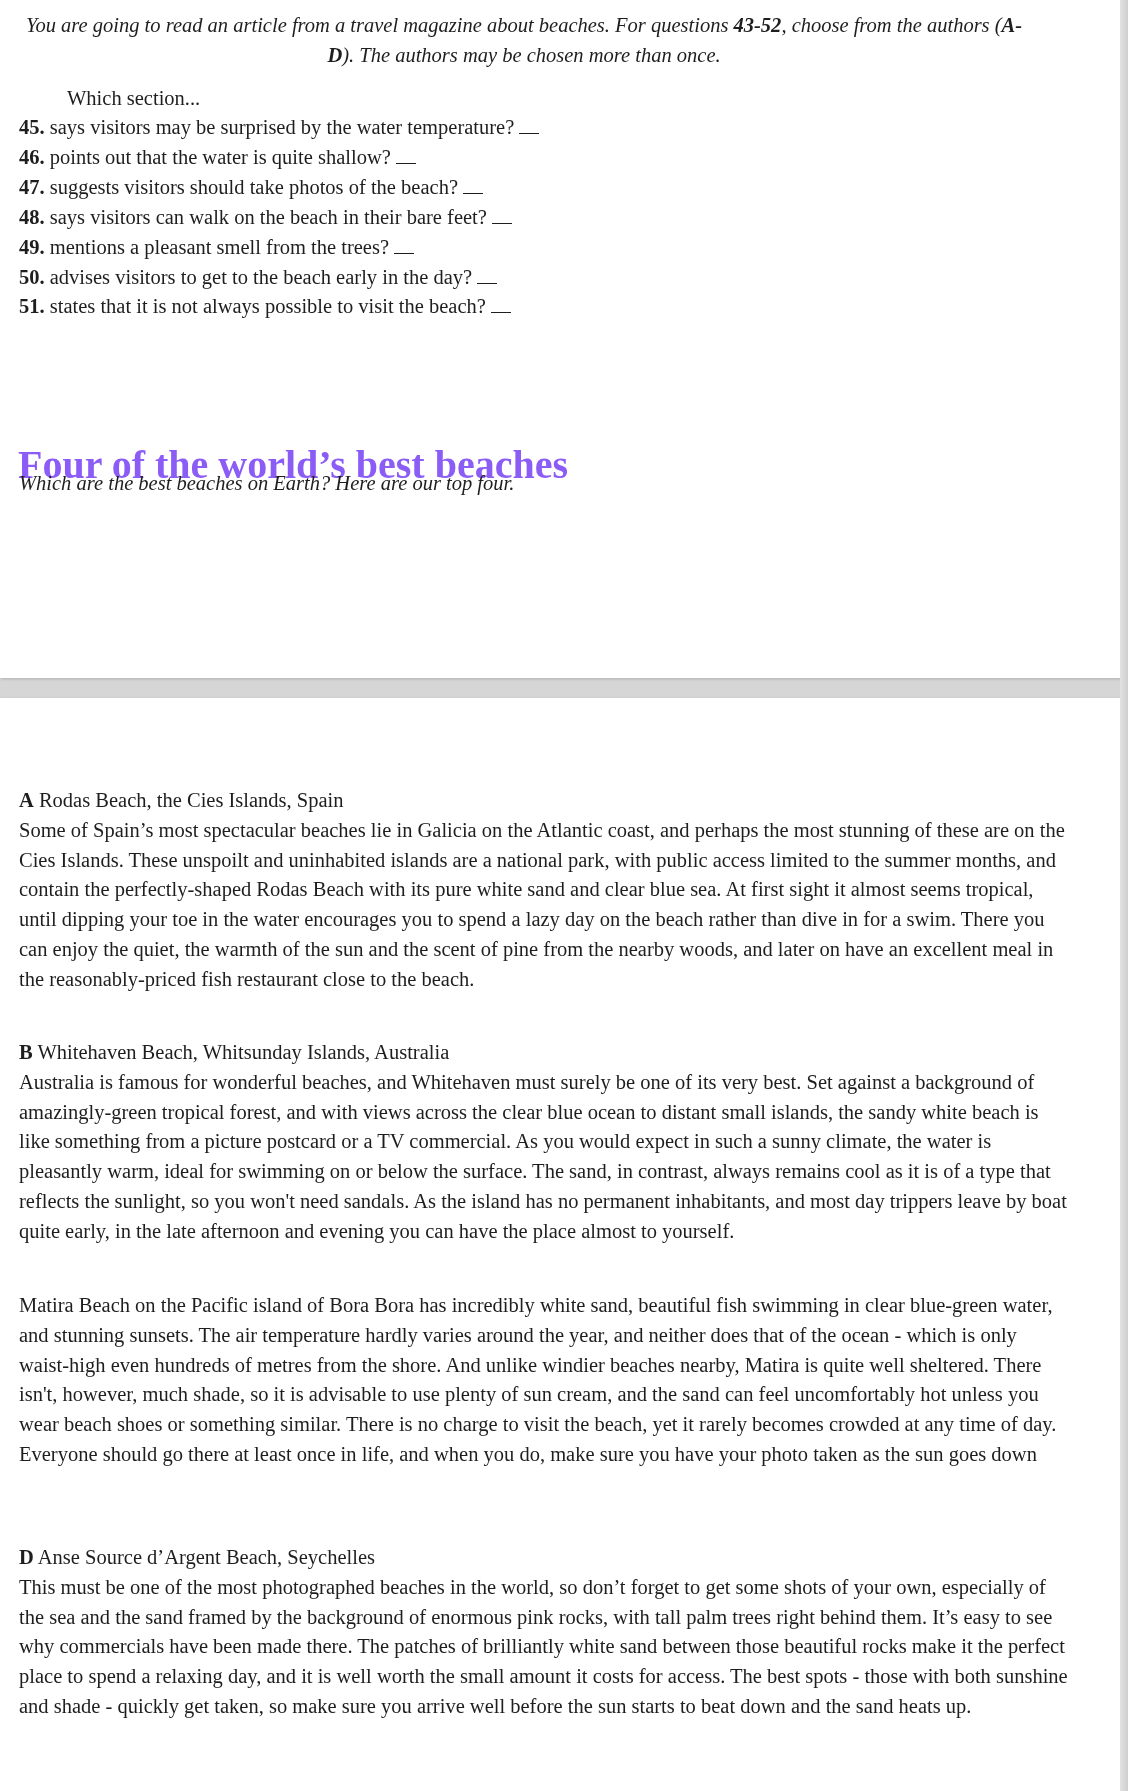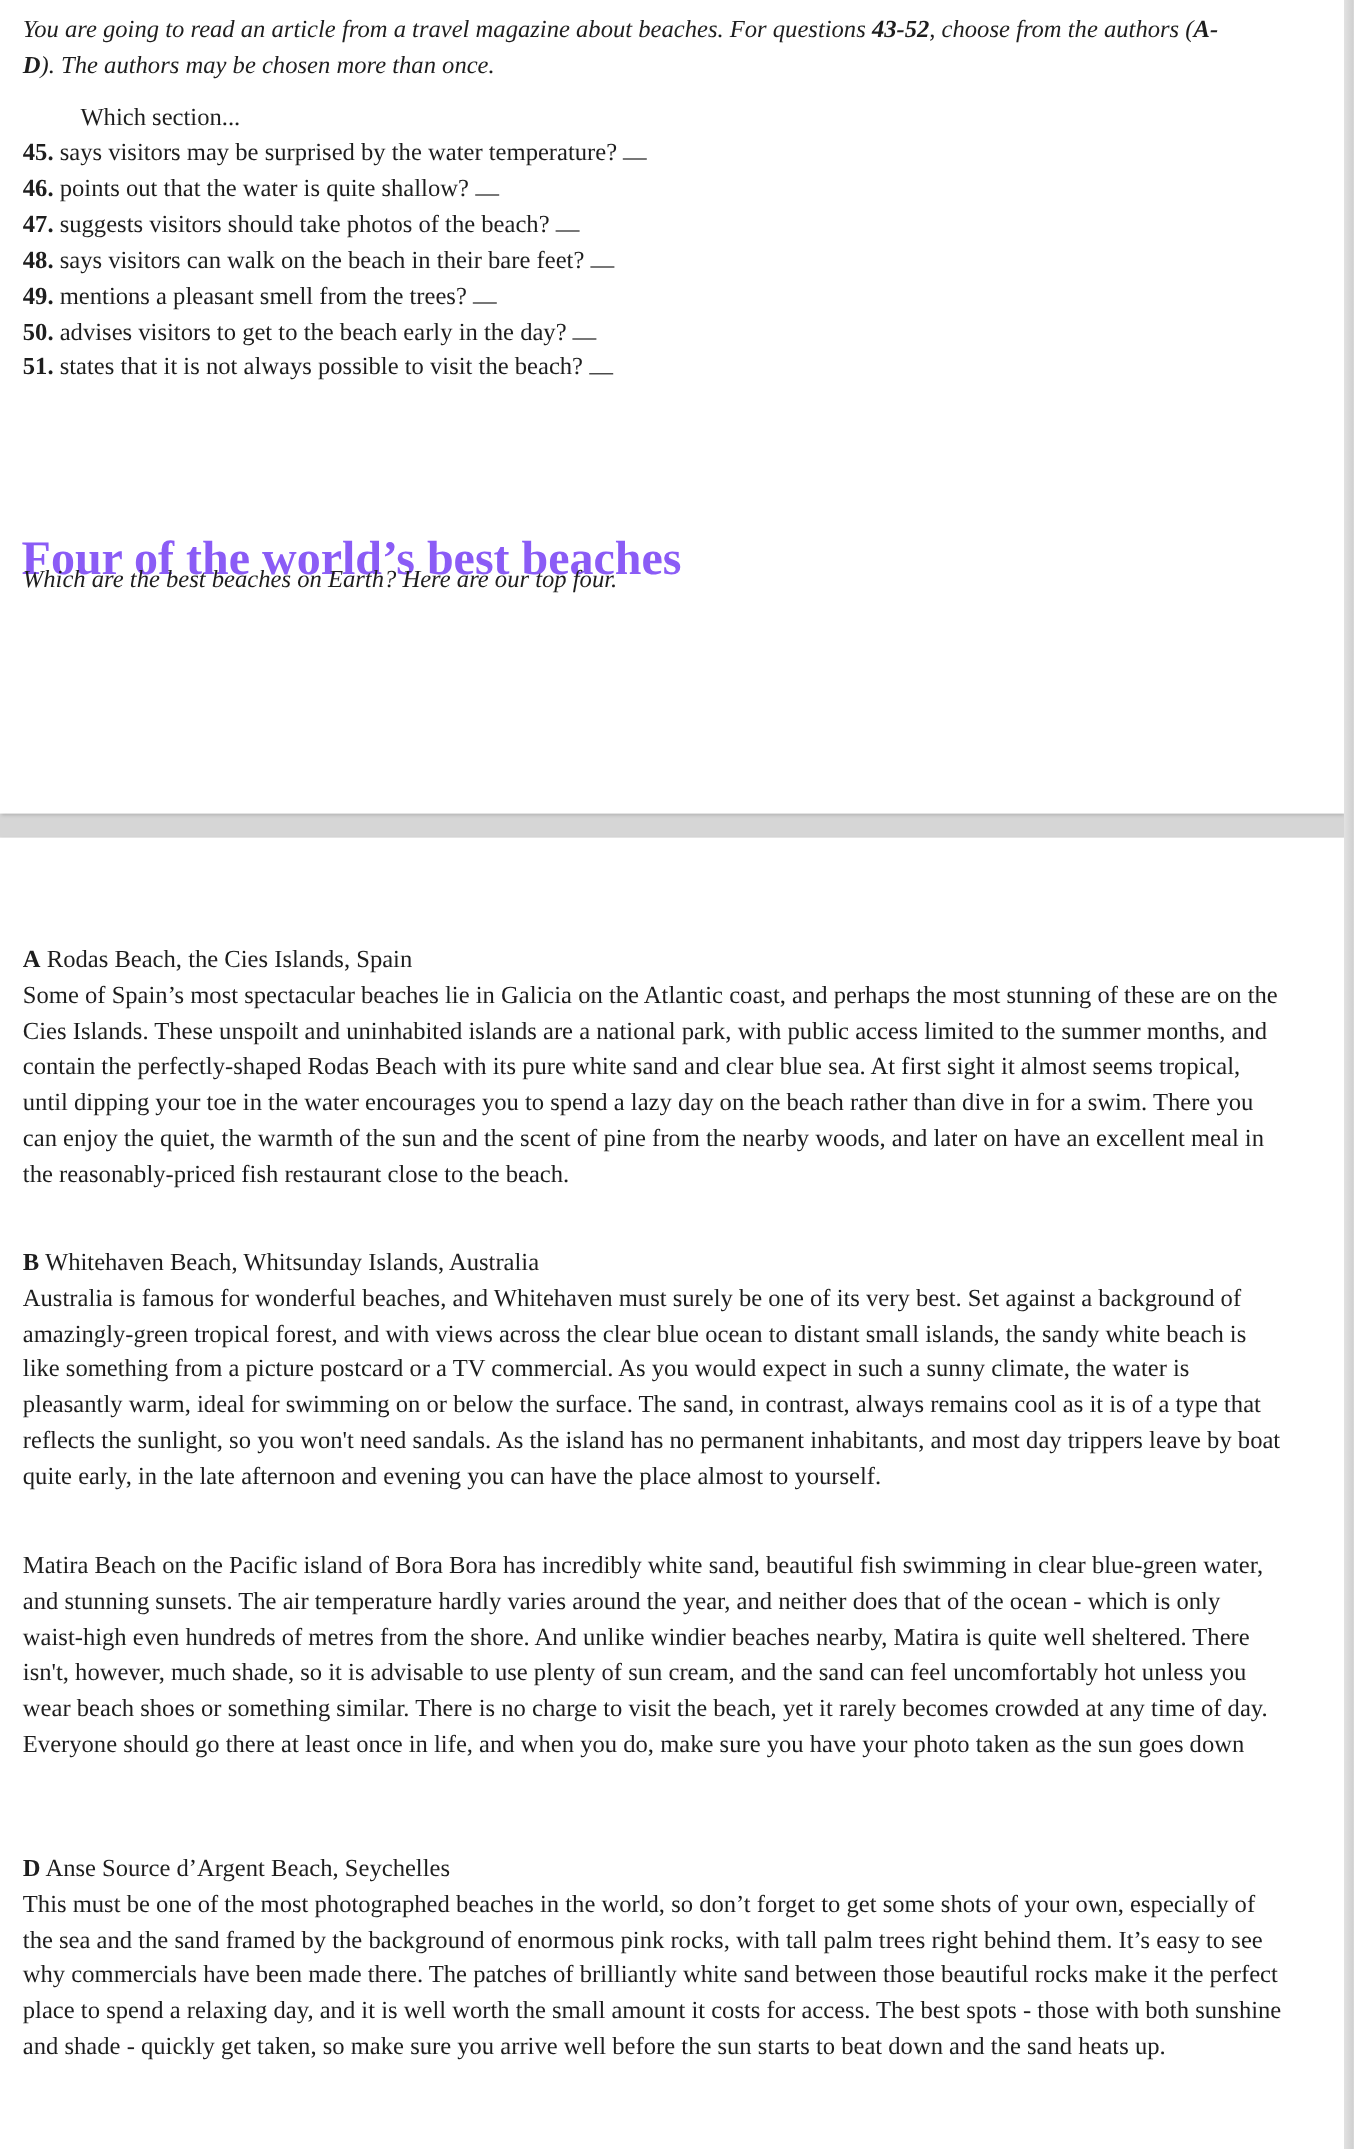"You are going to read" .intro { text-align: none -> center }
